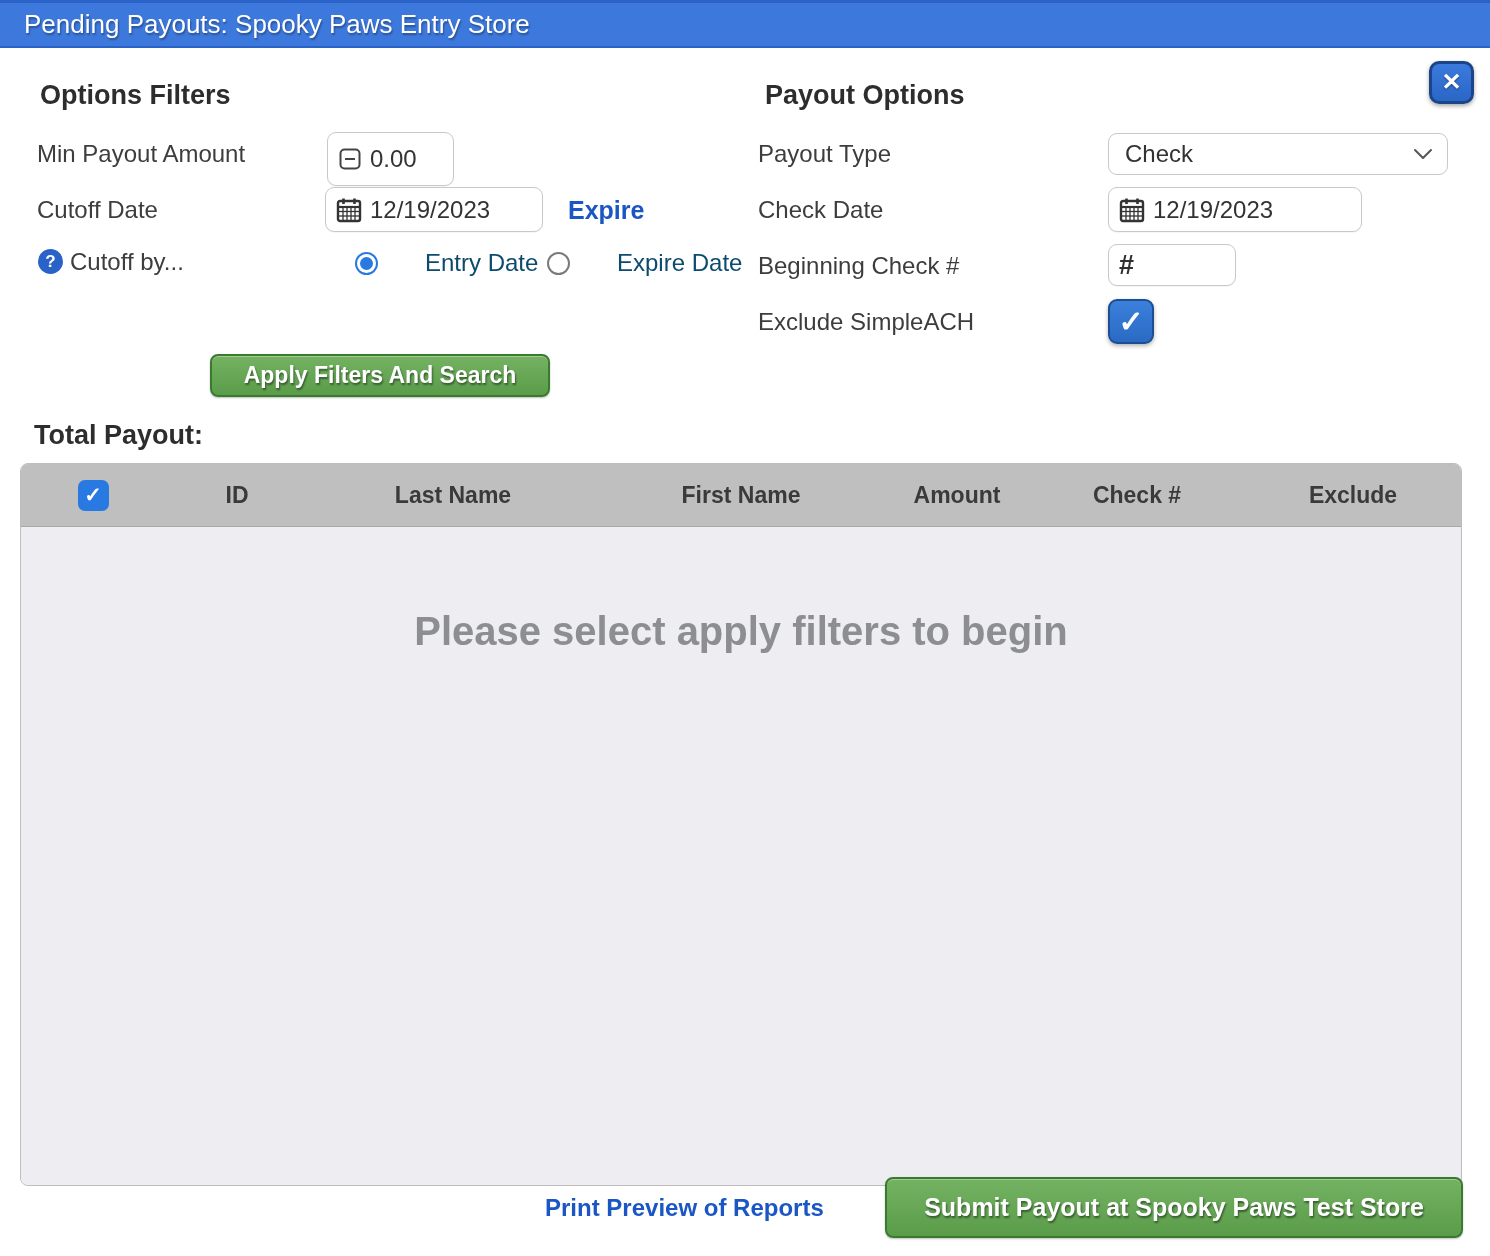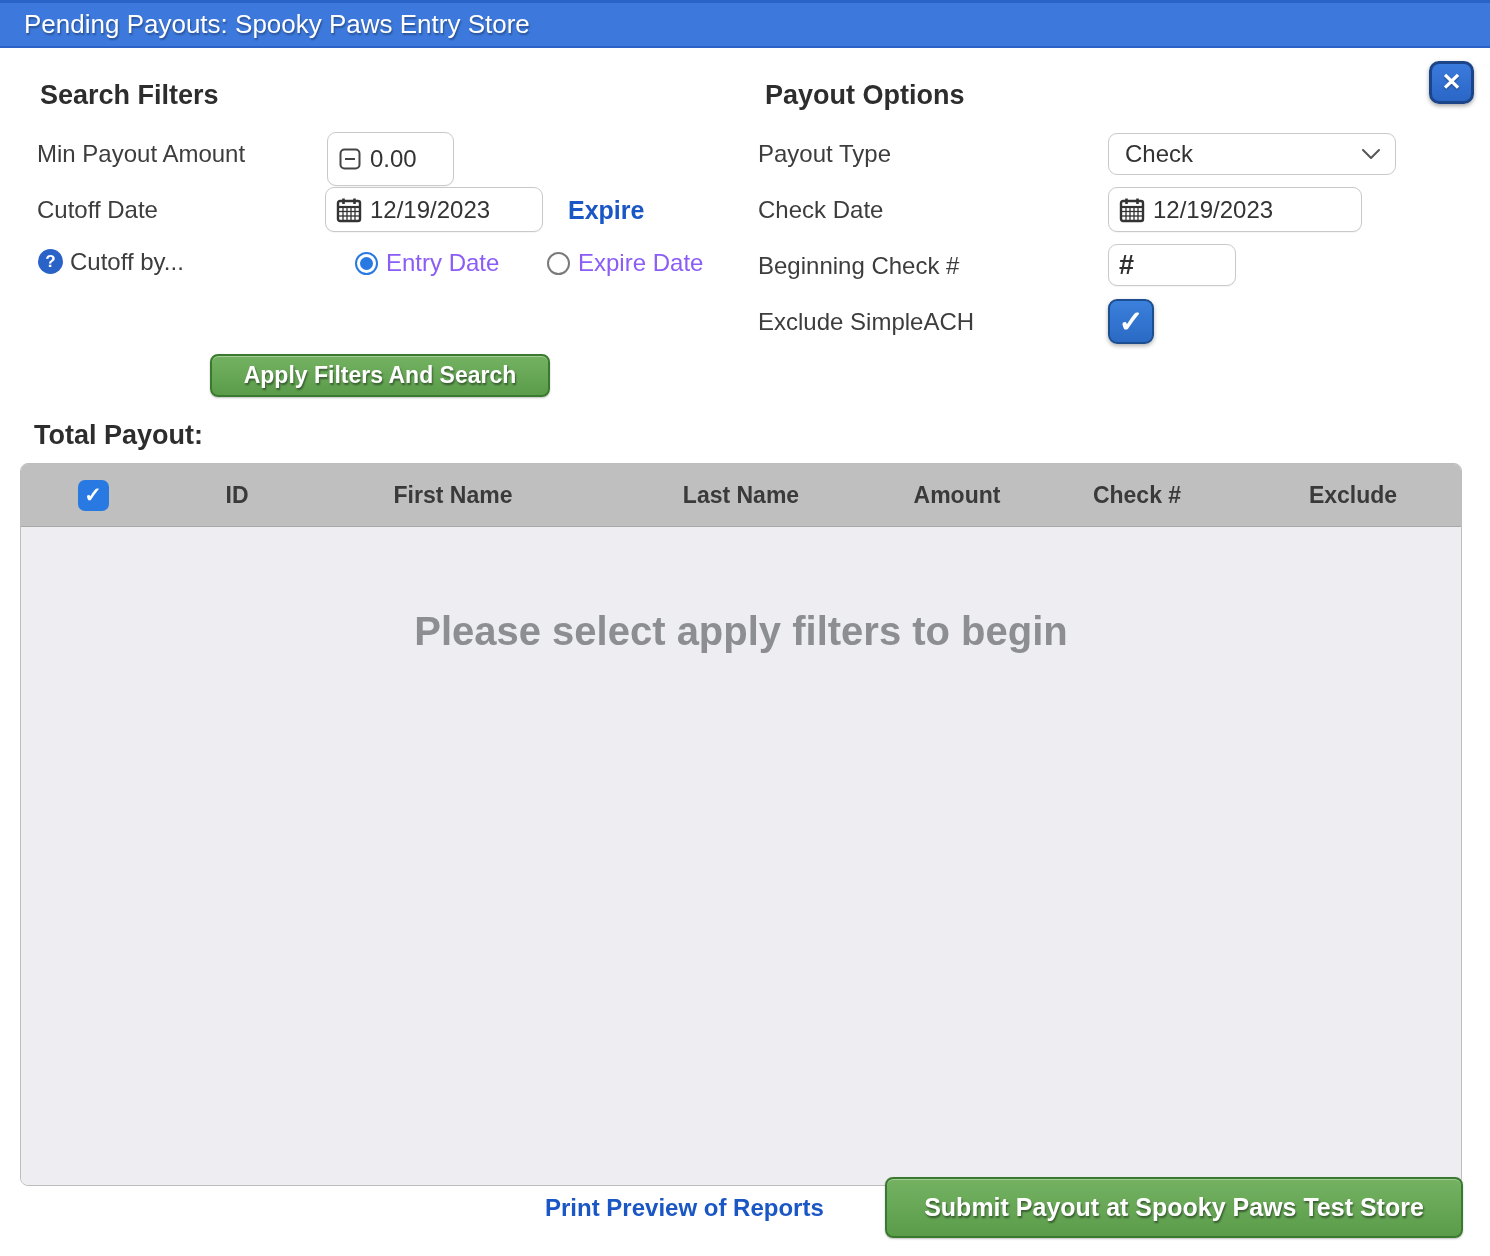"Search Filters" div.section-heading { text: Search -> Options }
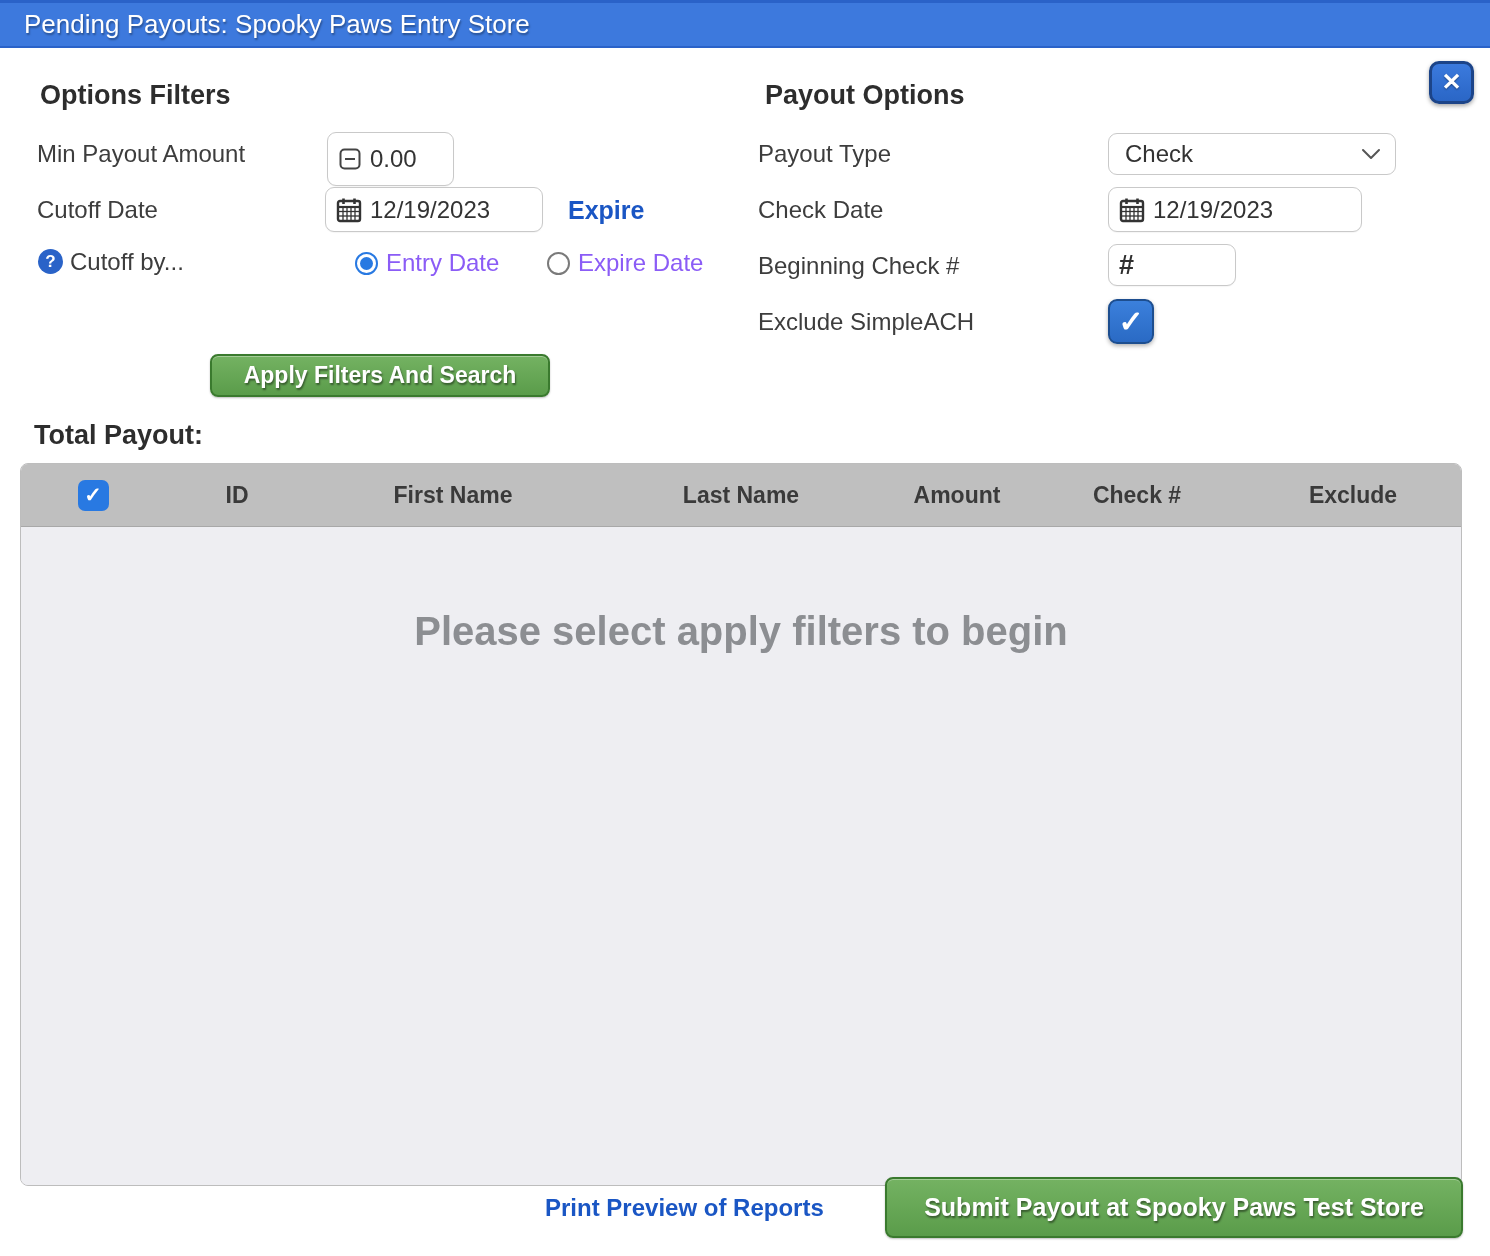"Check" .select-box { width: 288px -> 340px }
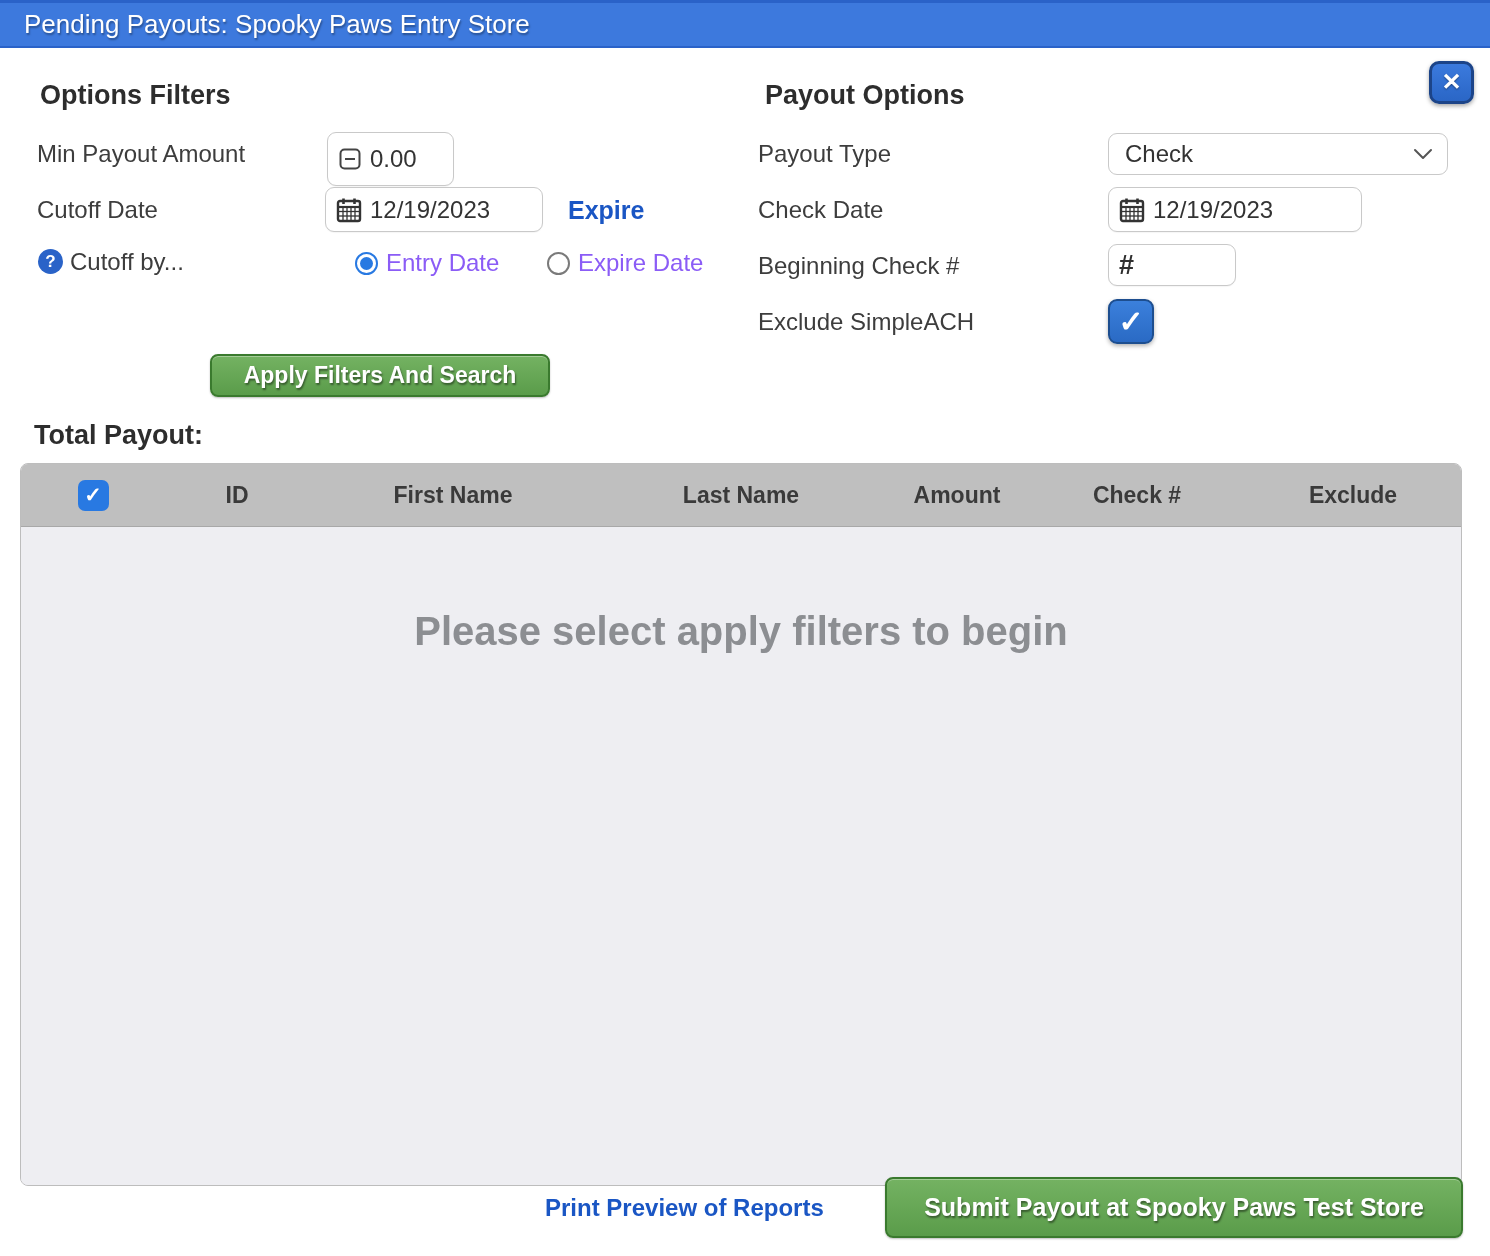"Entry Date" .radio-label { color: #8b5cf6 -> #0c4a6e; margin-left: none -> 39px }
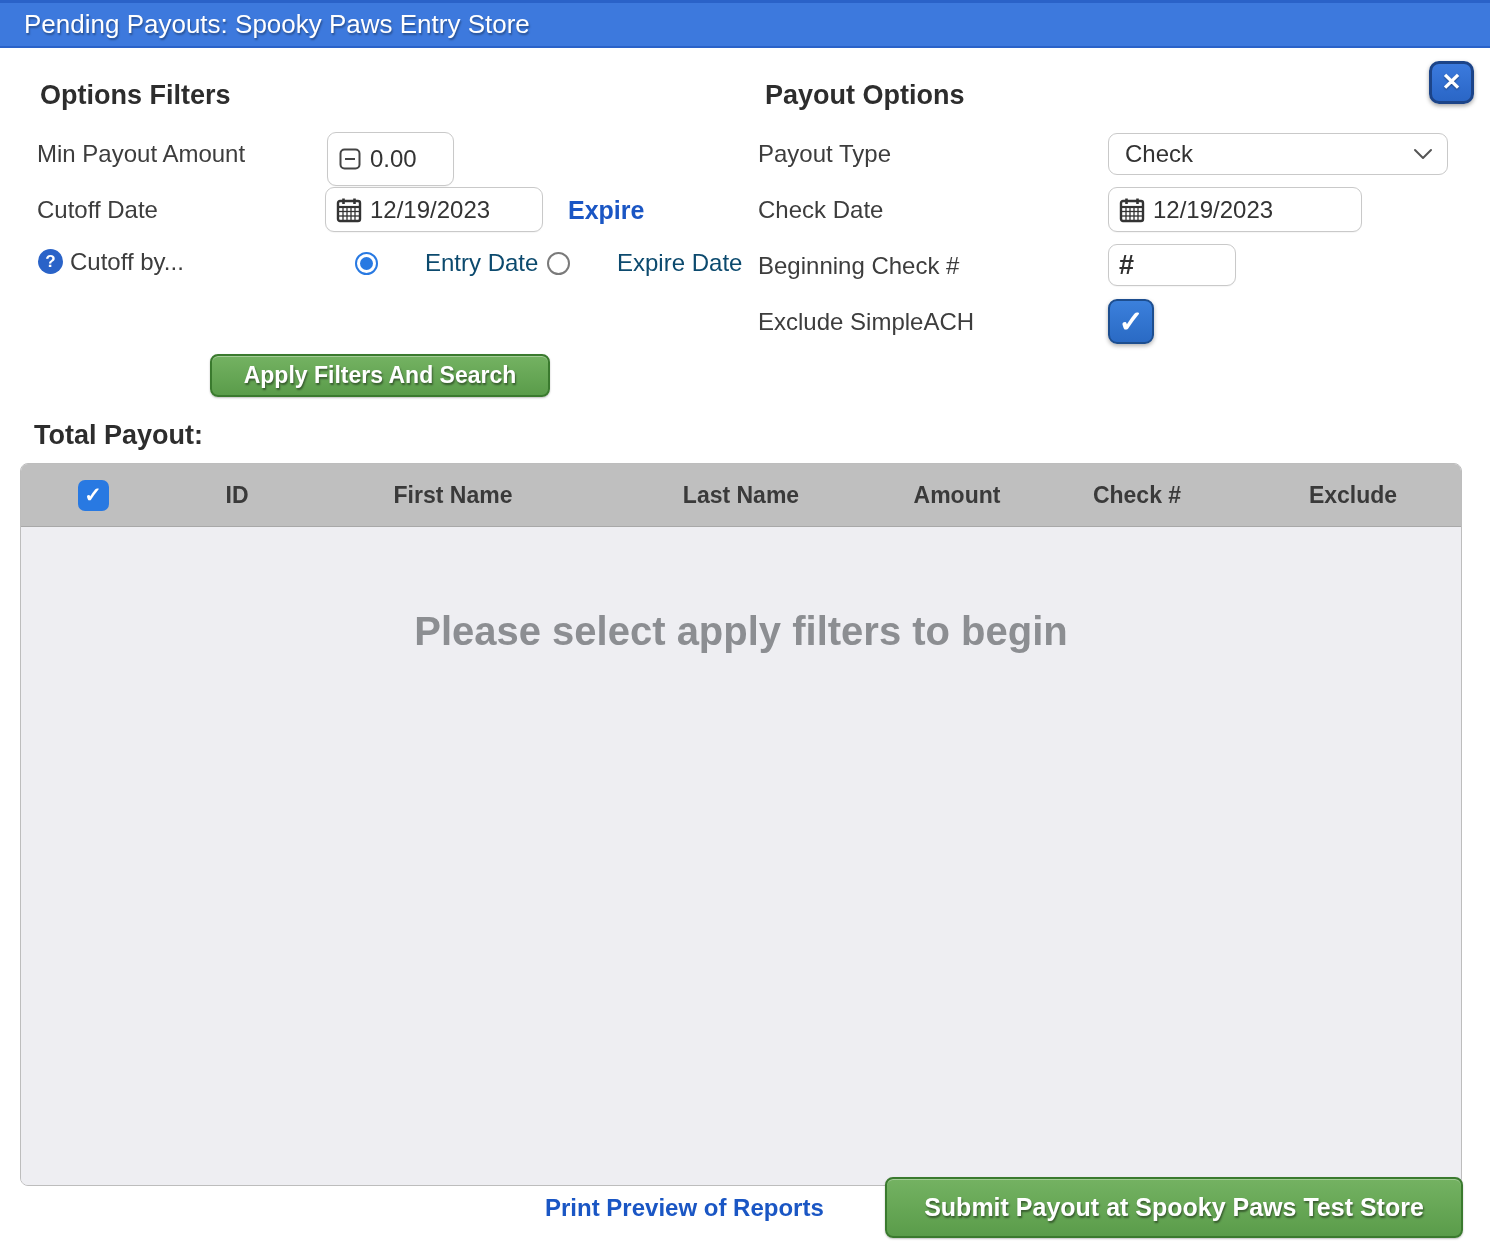"First Name" div.th-cell { order: before "Last Name" -> after "Last Name" }
